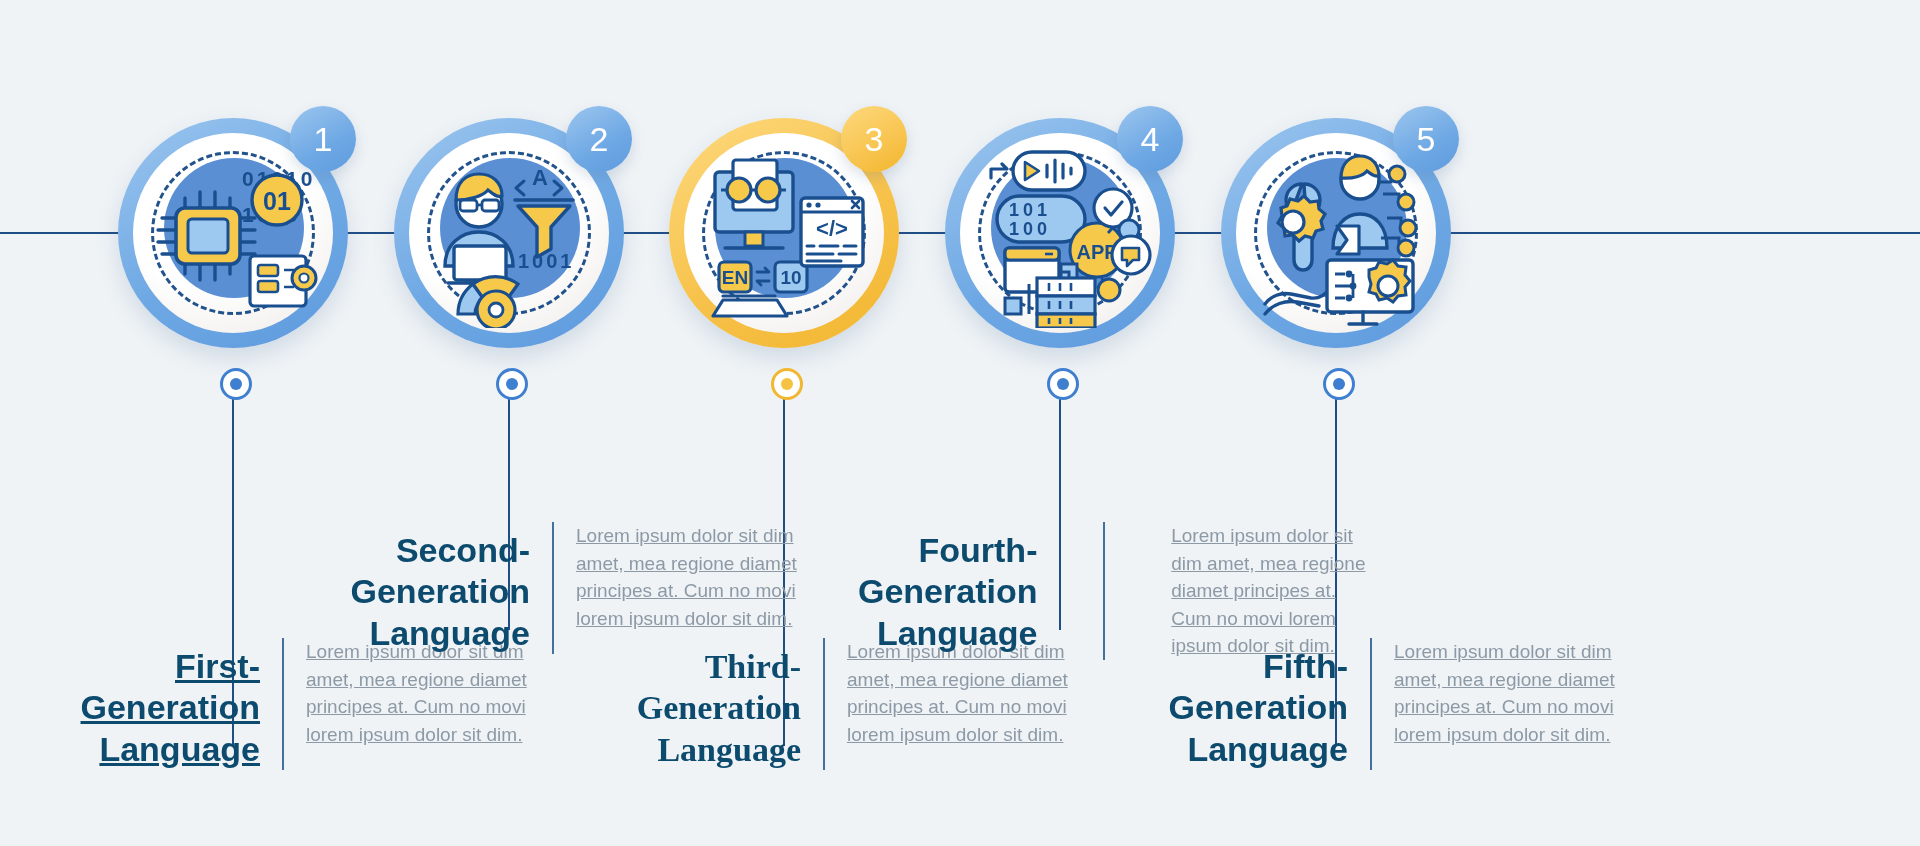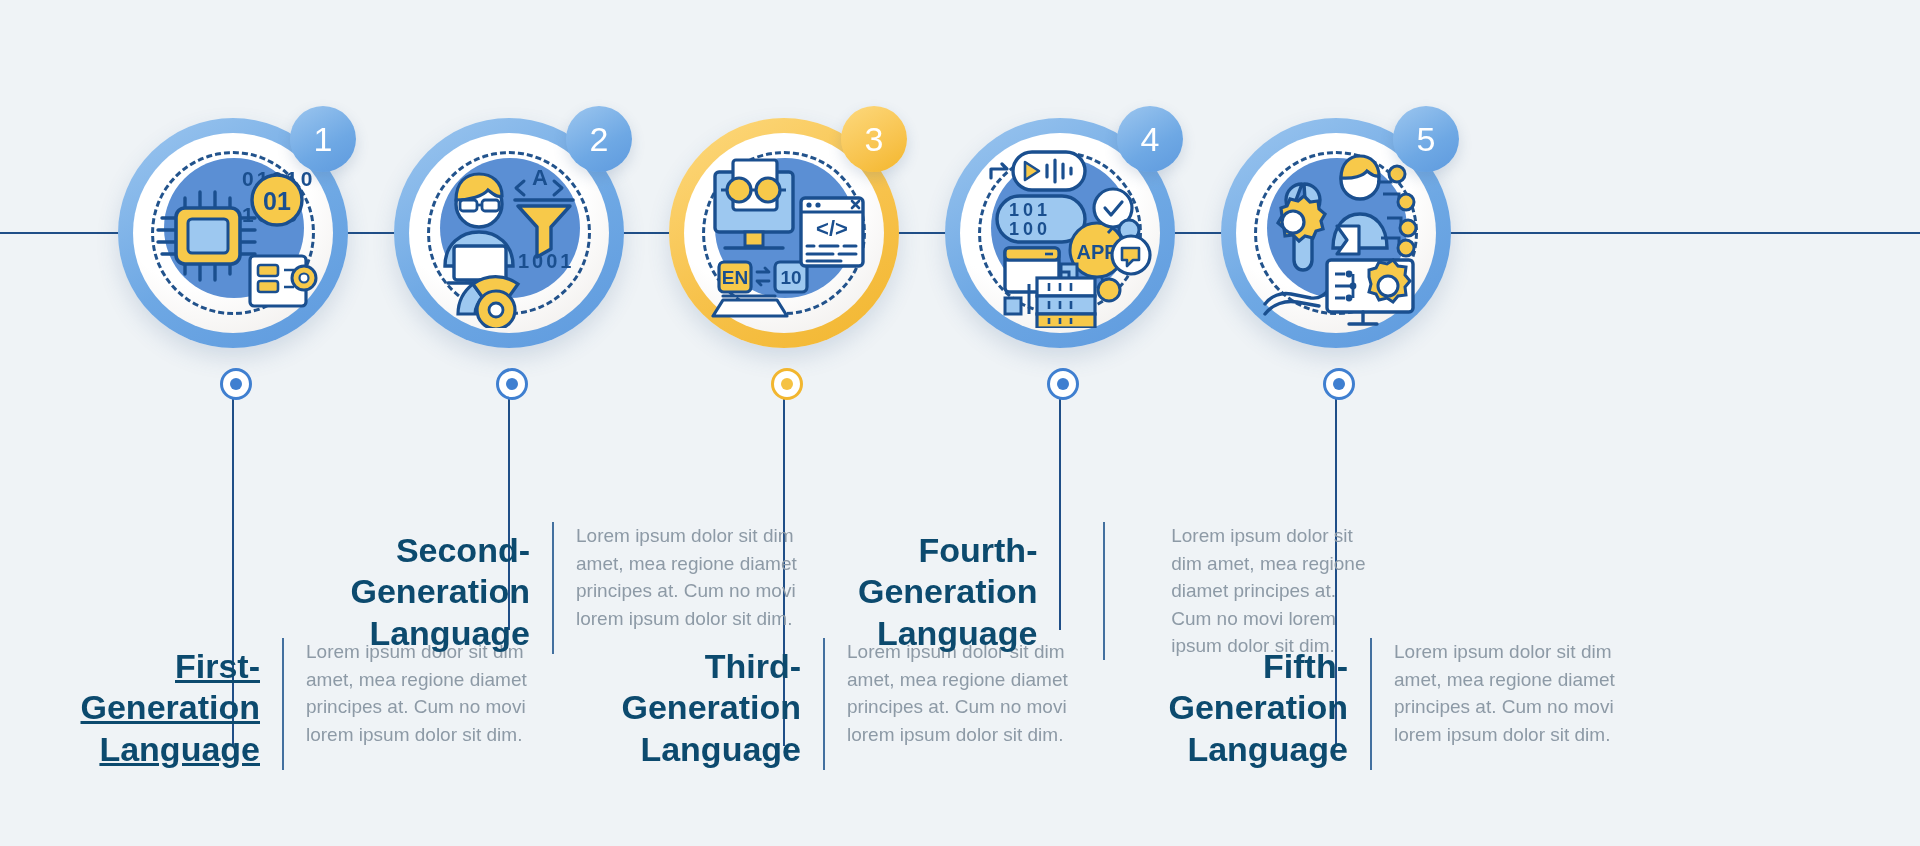"Lorem ipsum dolor sit dim" .body { text-decoration: none -> underline }
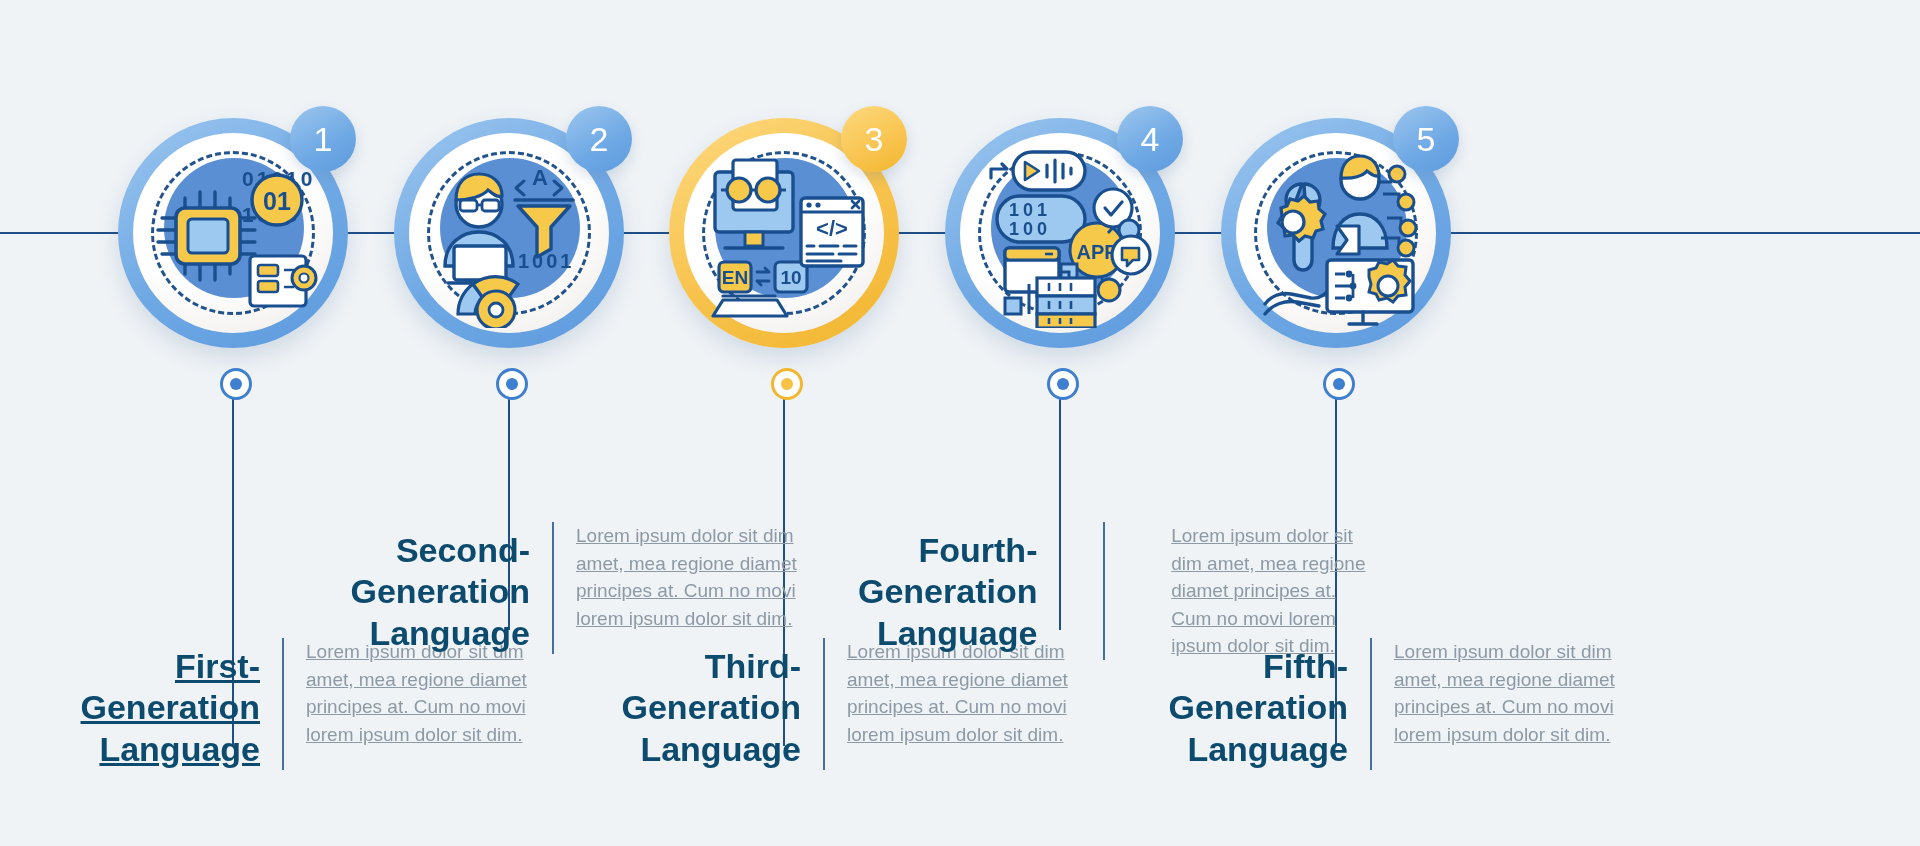"Third-Generation" div.title { font-family: none -> Liberation Serif, serif }
